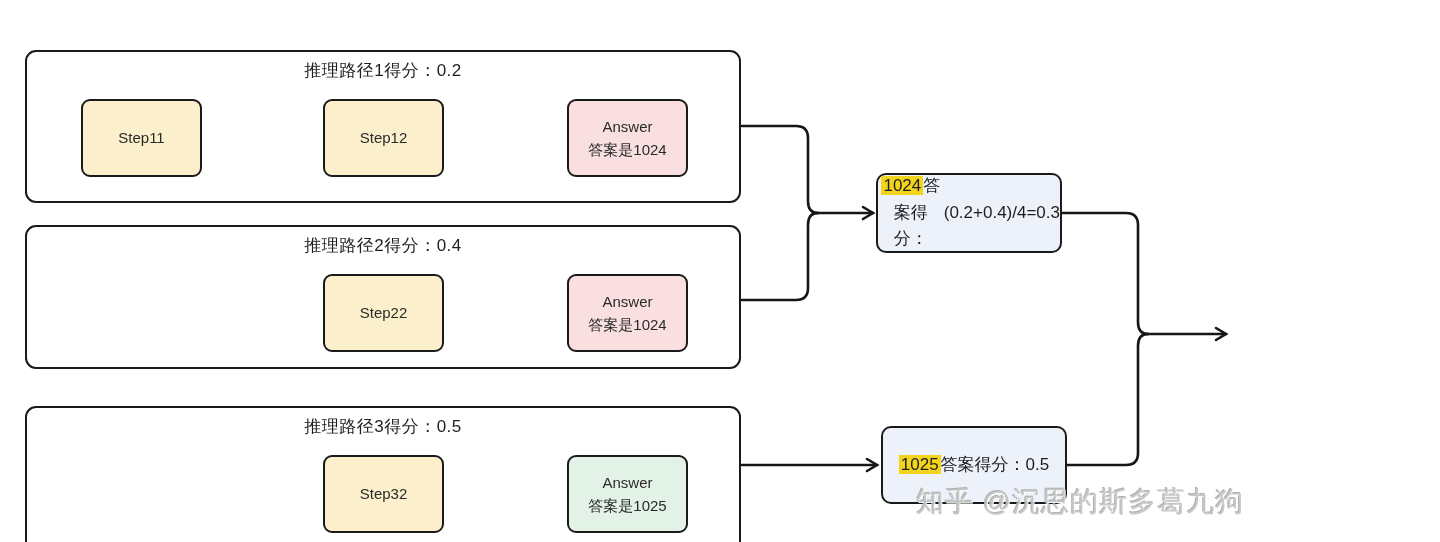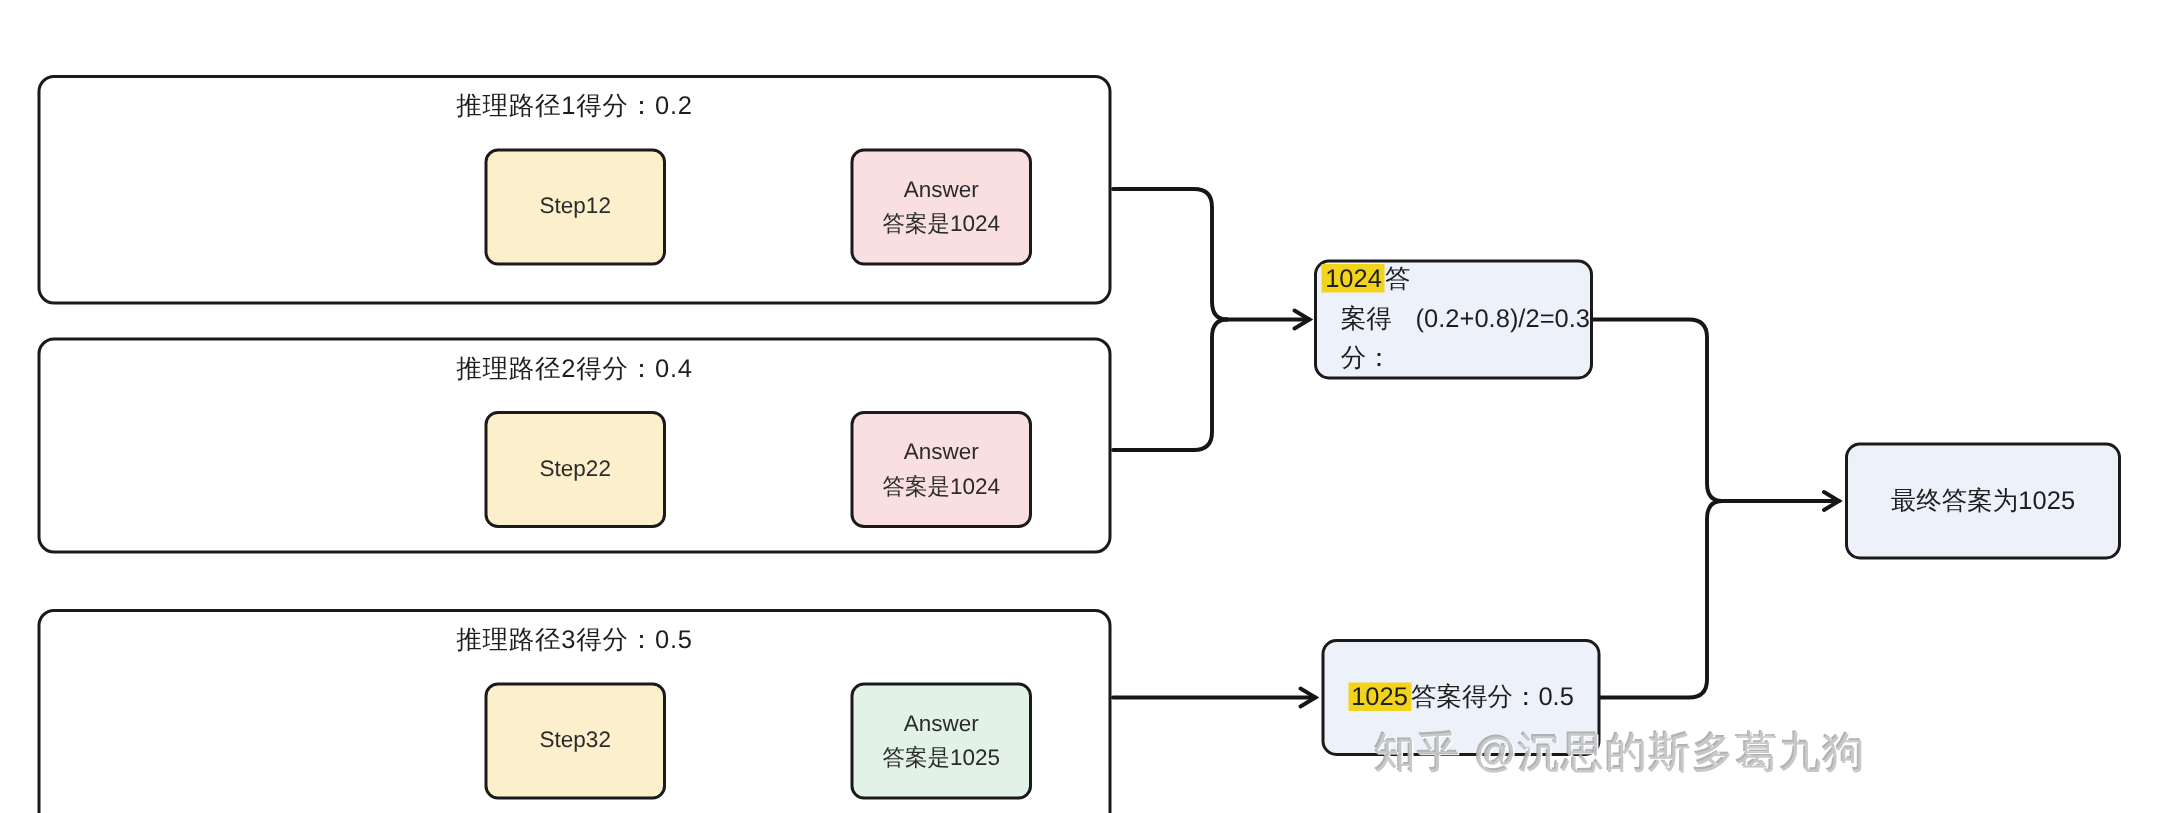"Step11" div.node { html: none -> <div>Step11</div> }
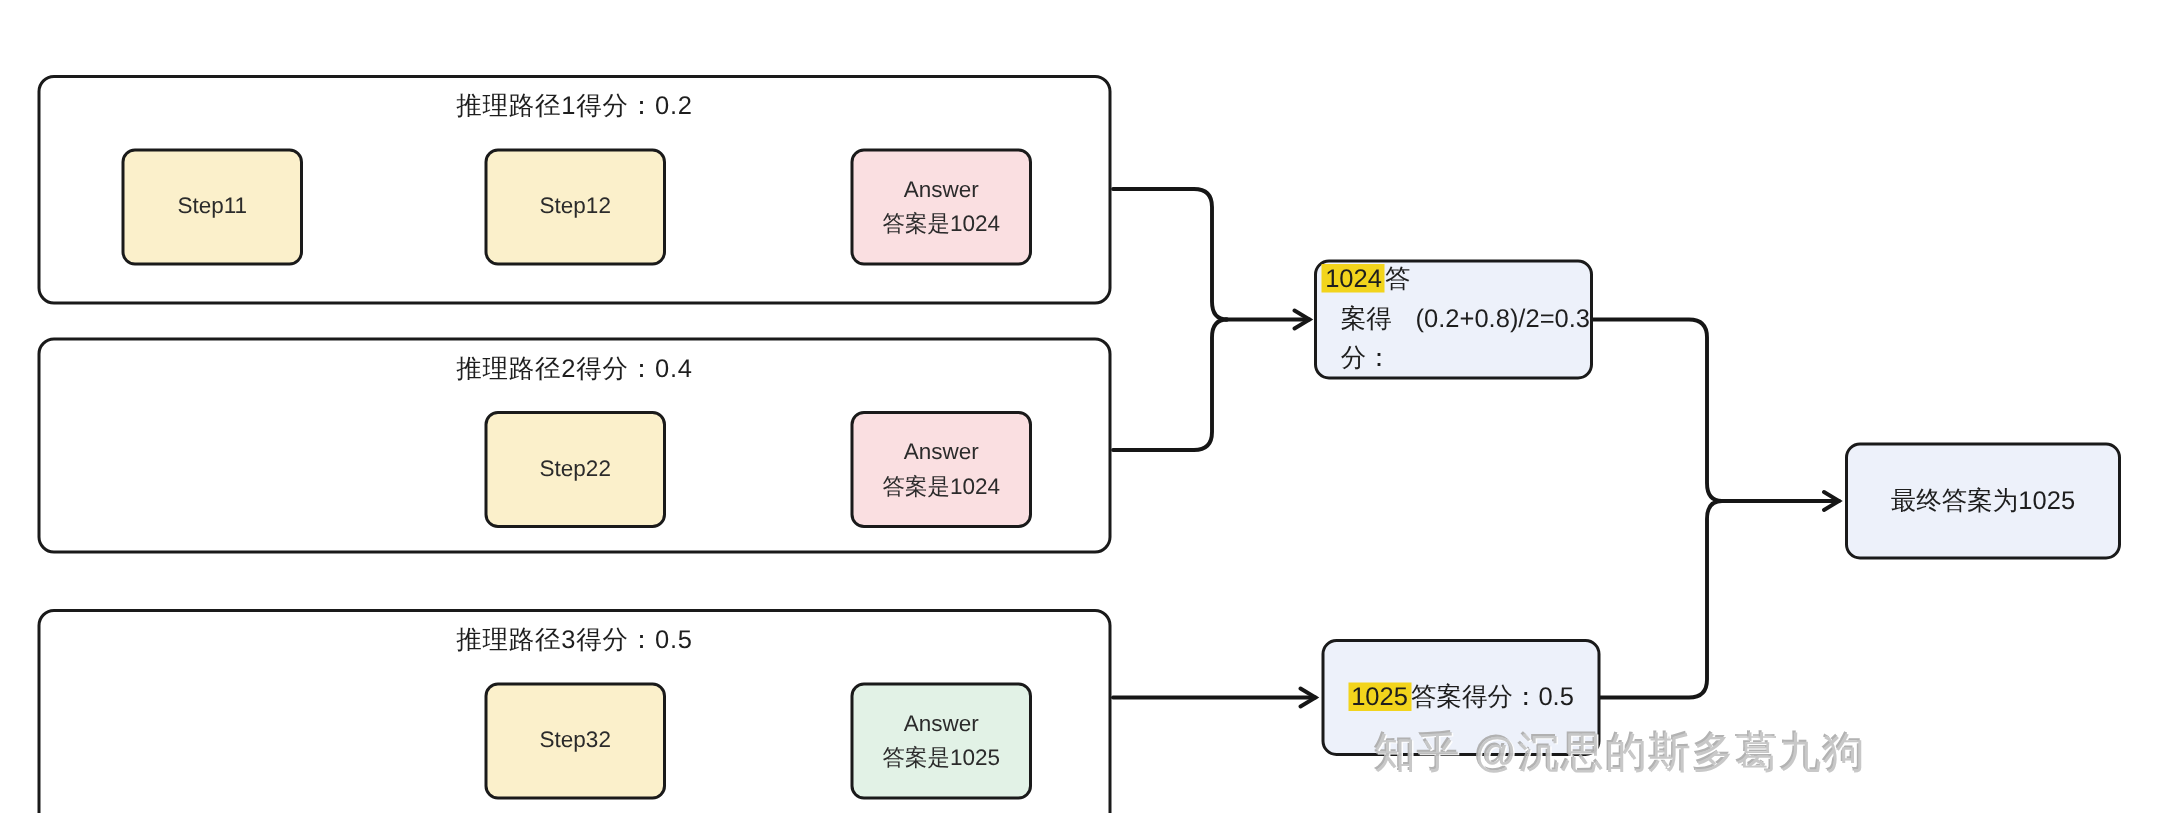"(0.2+0.8)/2=0.3" div { text: 0.2+0.8)/2 -> 0.2+0.4)/4 }
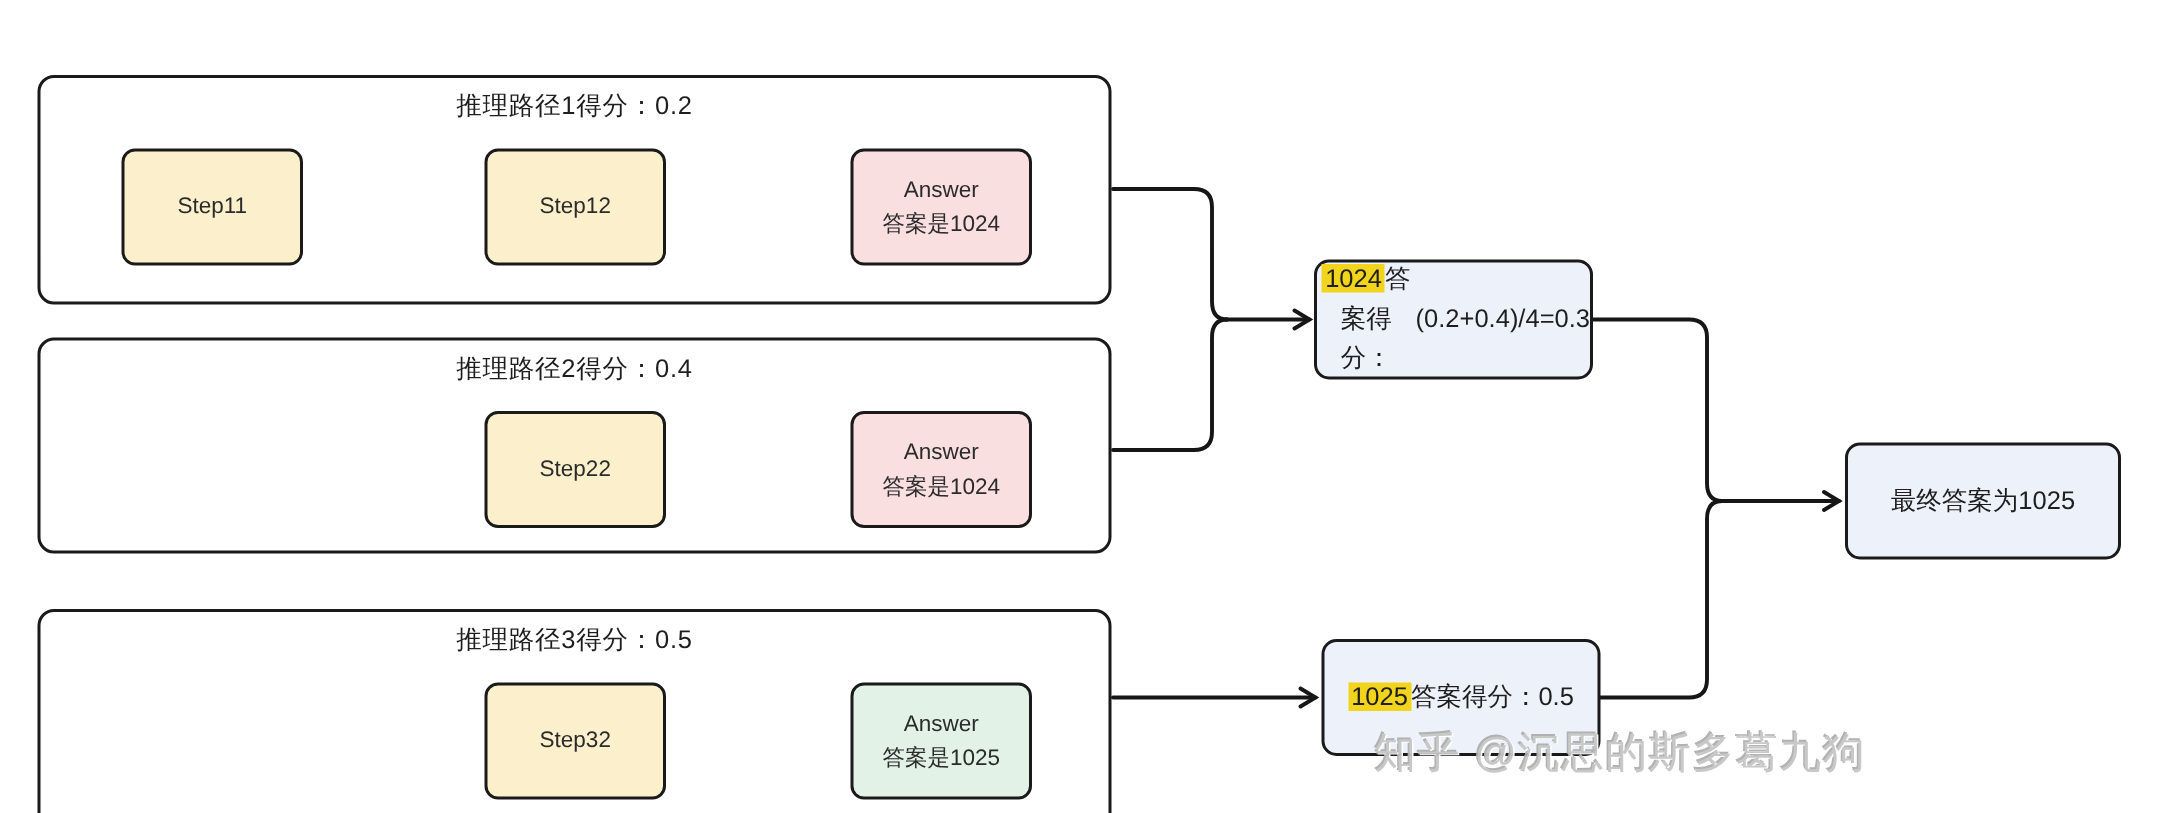"最终答案为1025" div.agg { html: <div>最终答案为1025</div> -> none }
